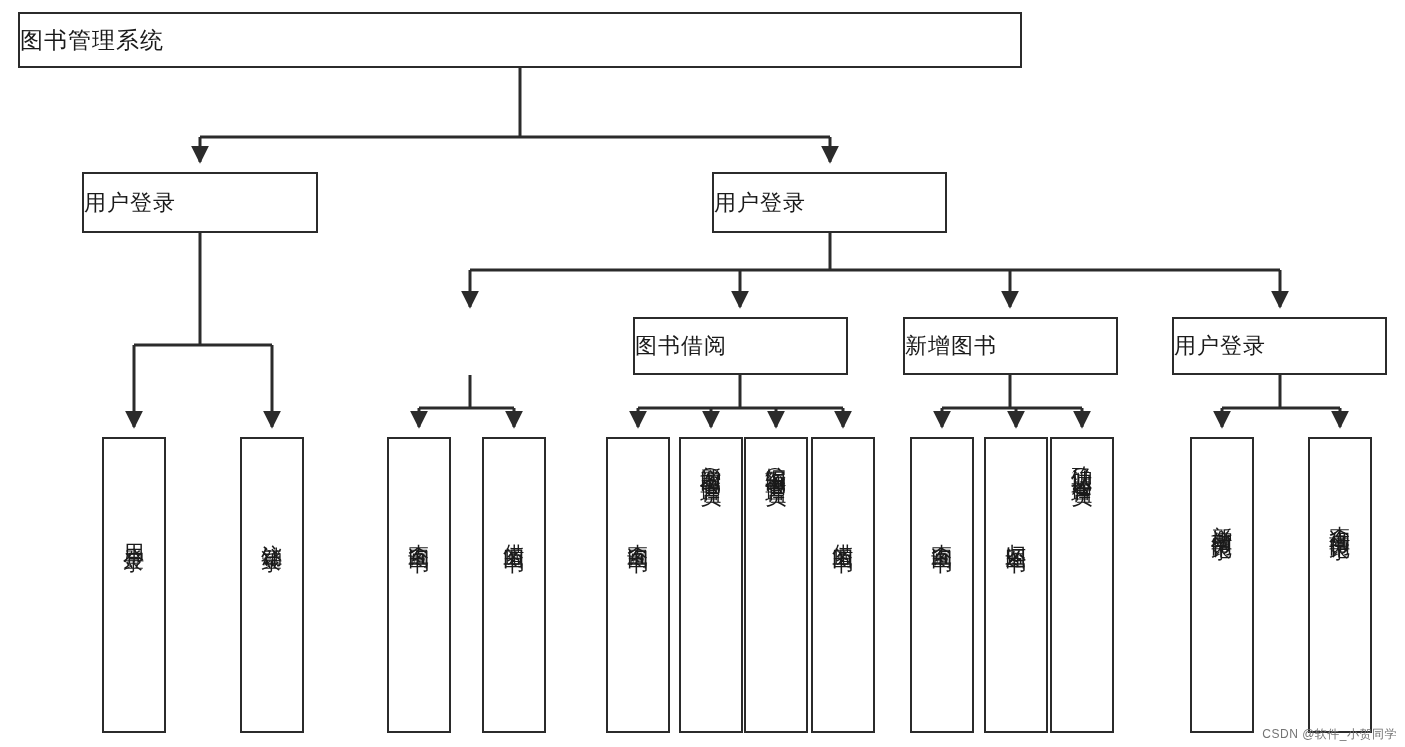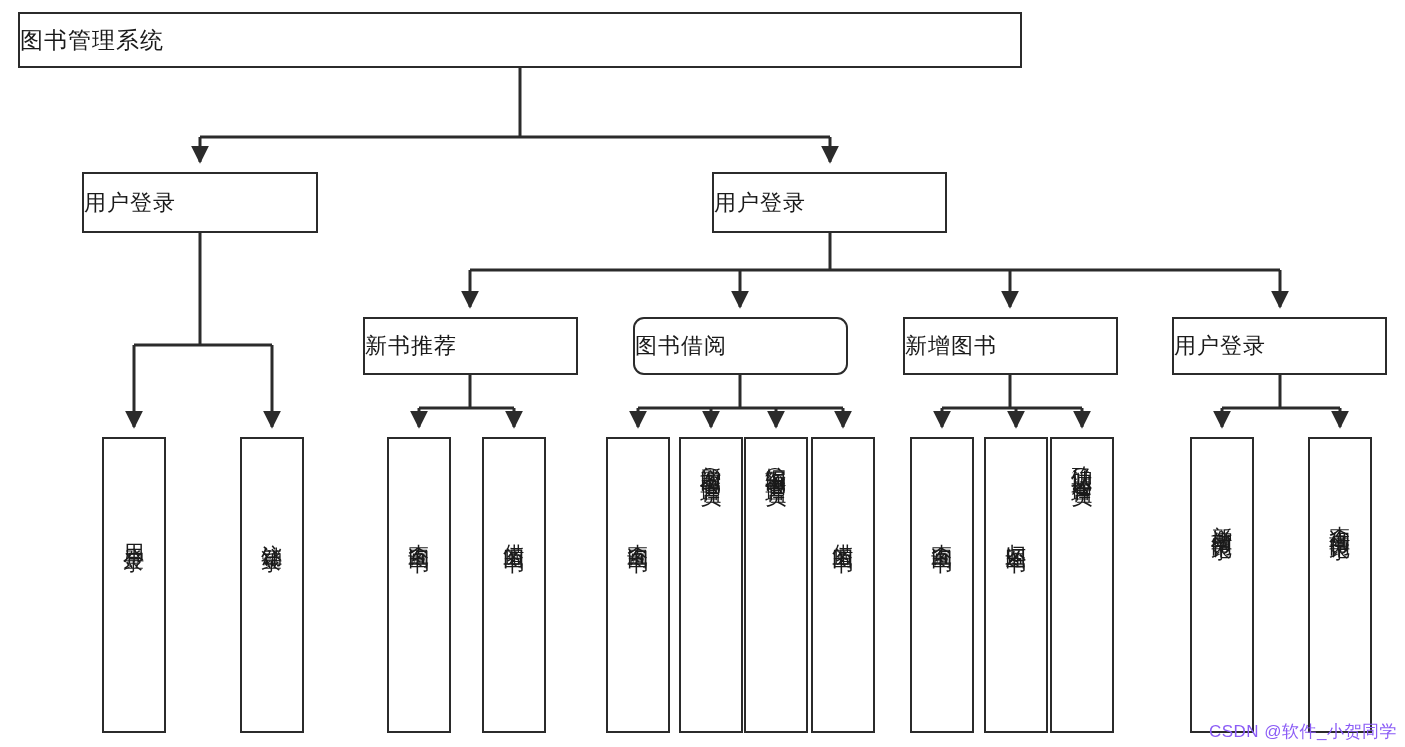"新书推荐" div.node { html: <div> <span>新书推荐</span> </div> -> none }
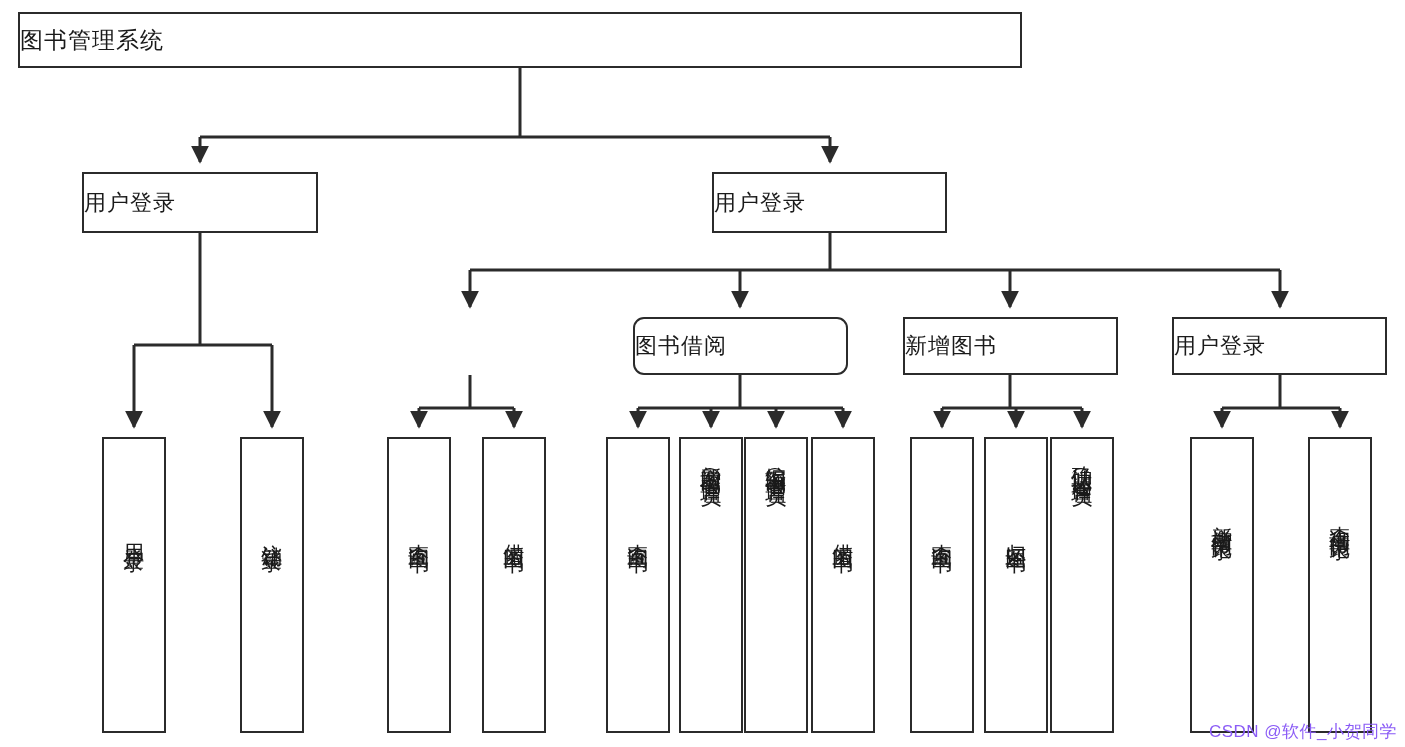"图书借阅" div.node { border-radius: 11px -> none }
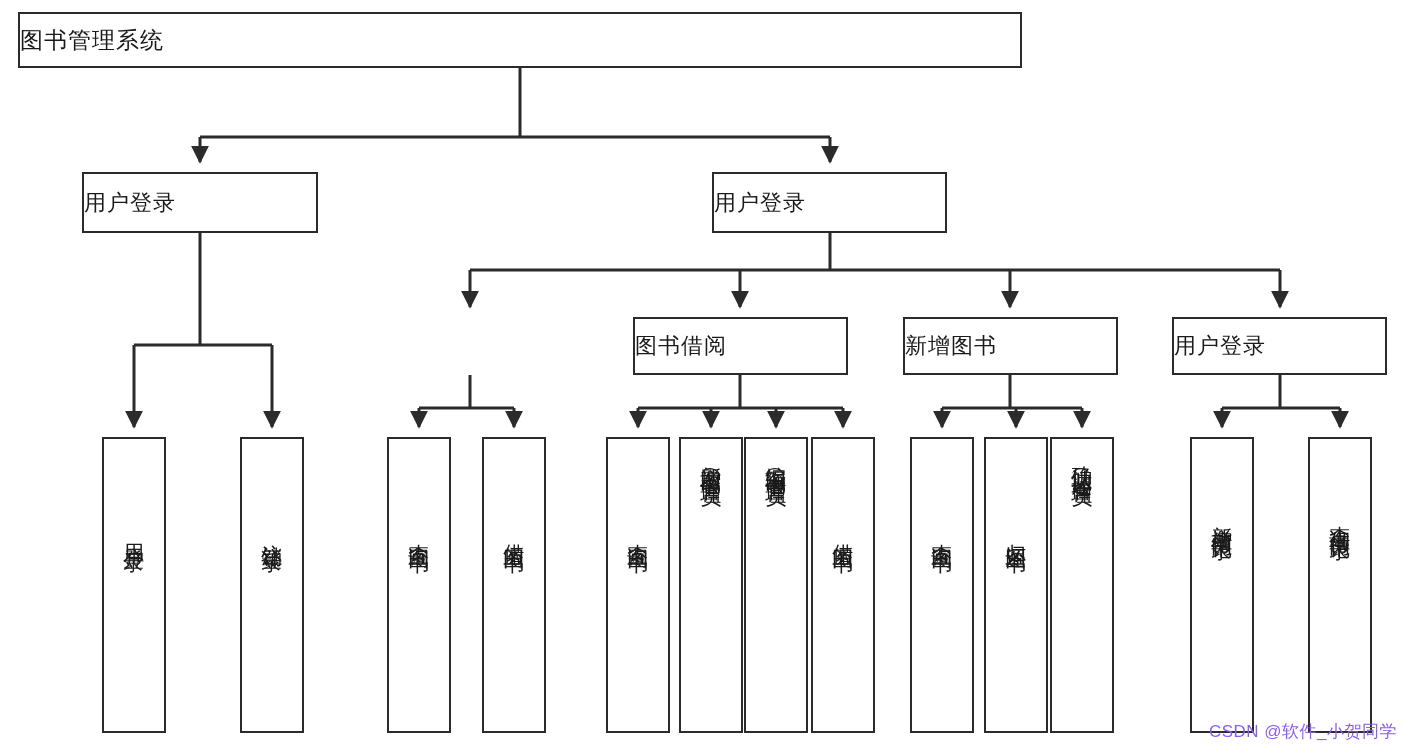"CSDN @软件_小贺同学" .watermark { color: #8b5cf6 -> #737373; font-size: 17px -> 12px }
